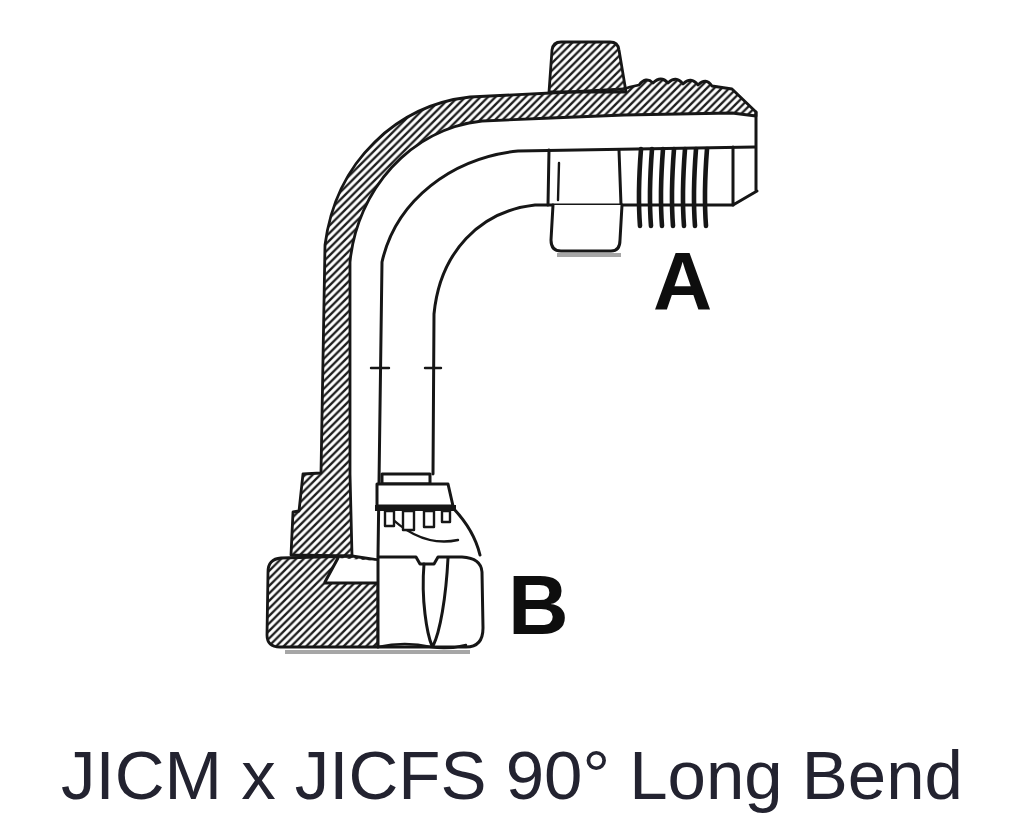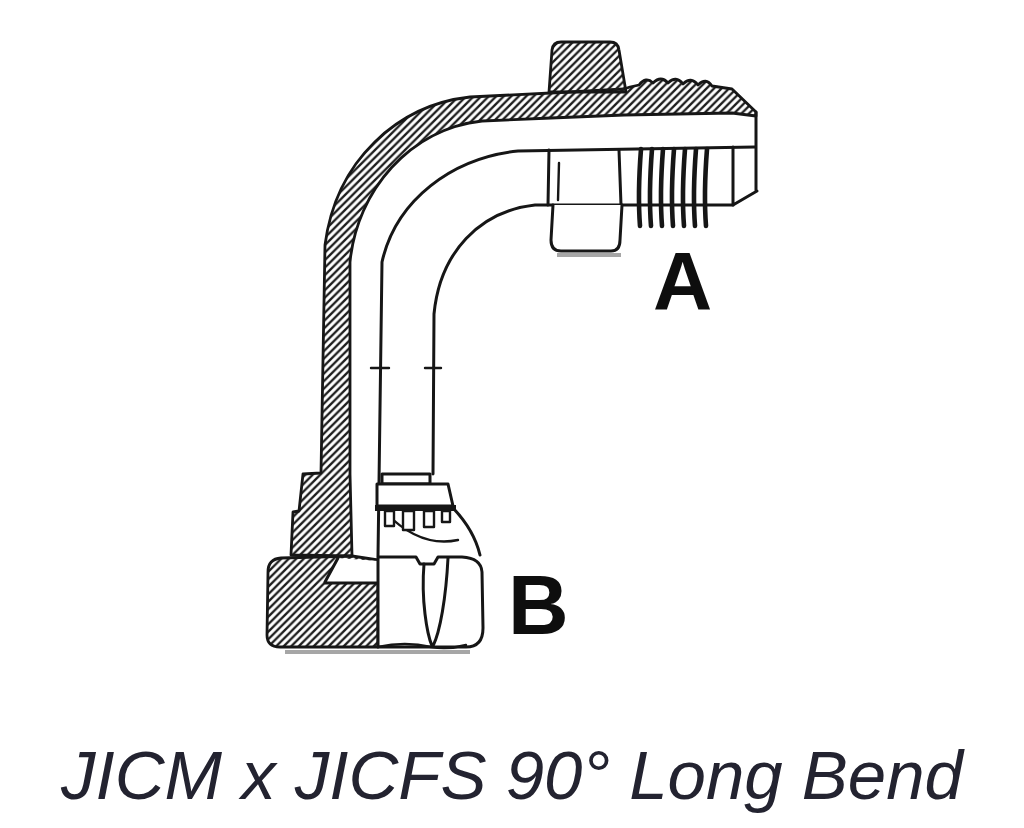"JICM x JICFS 90° Long" .caption { font-style: italic -> none }
